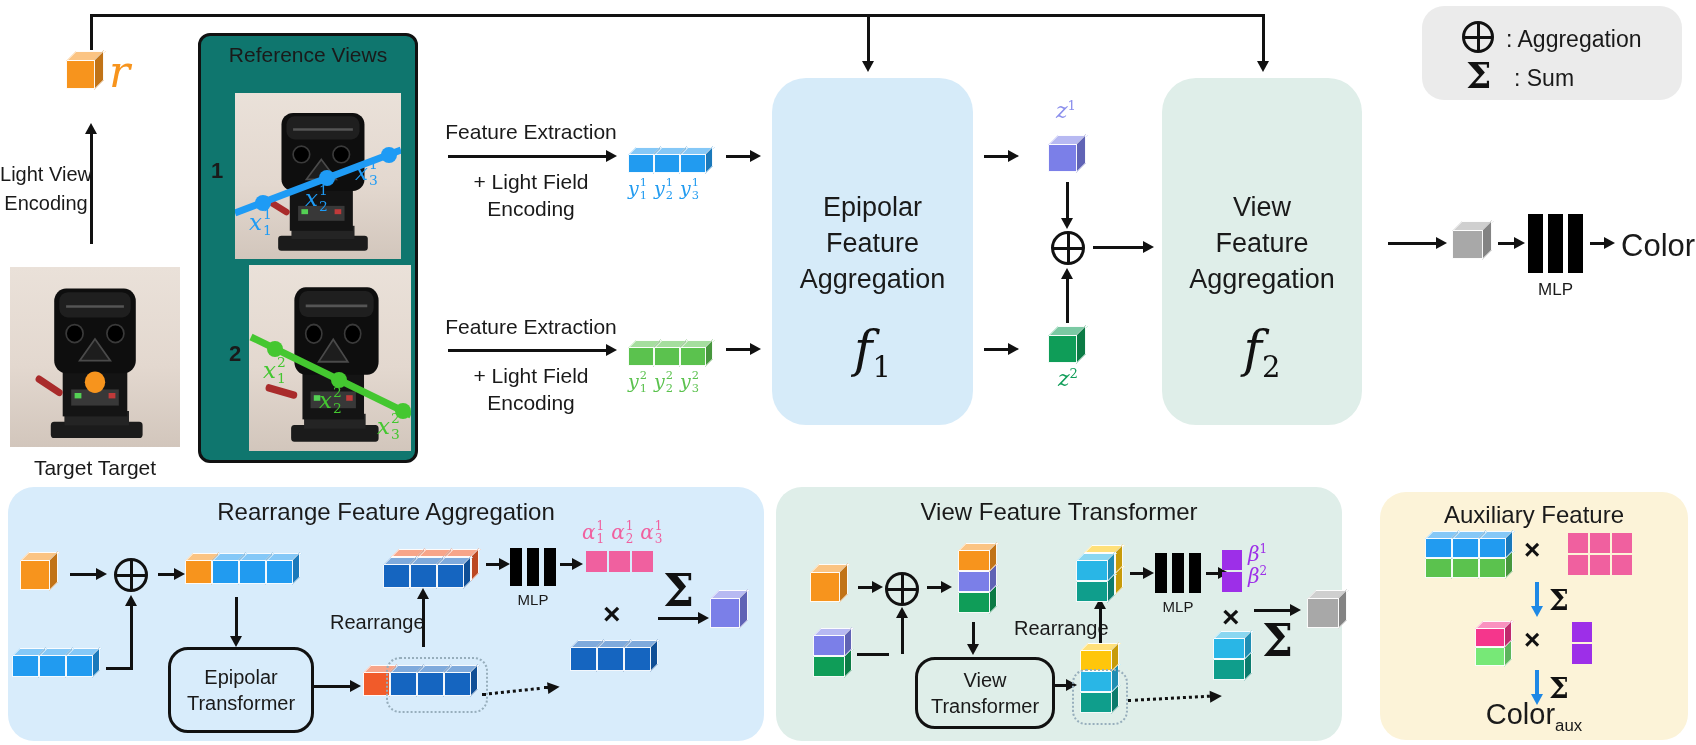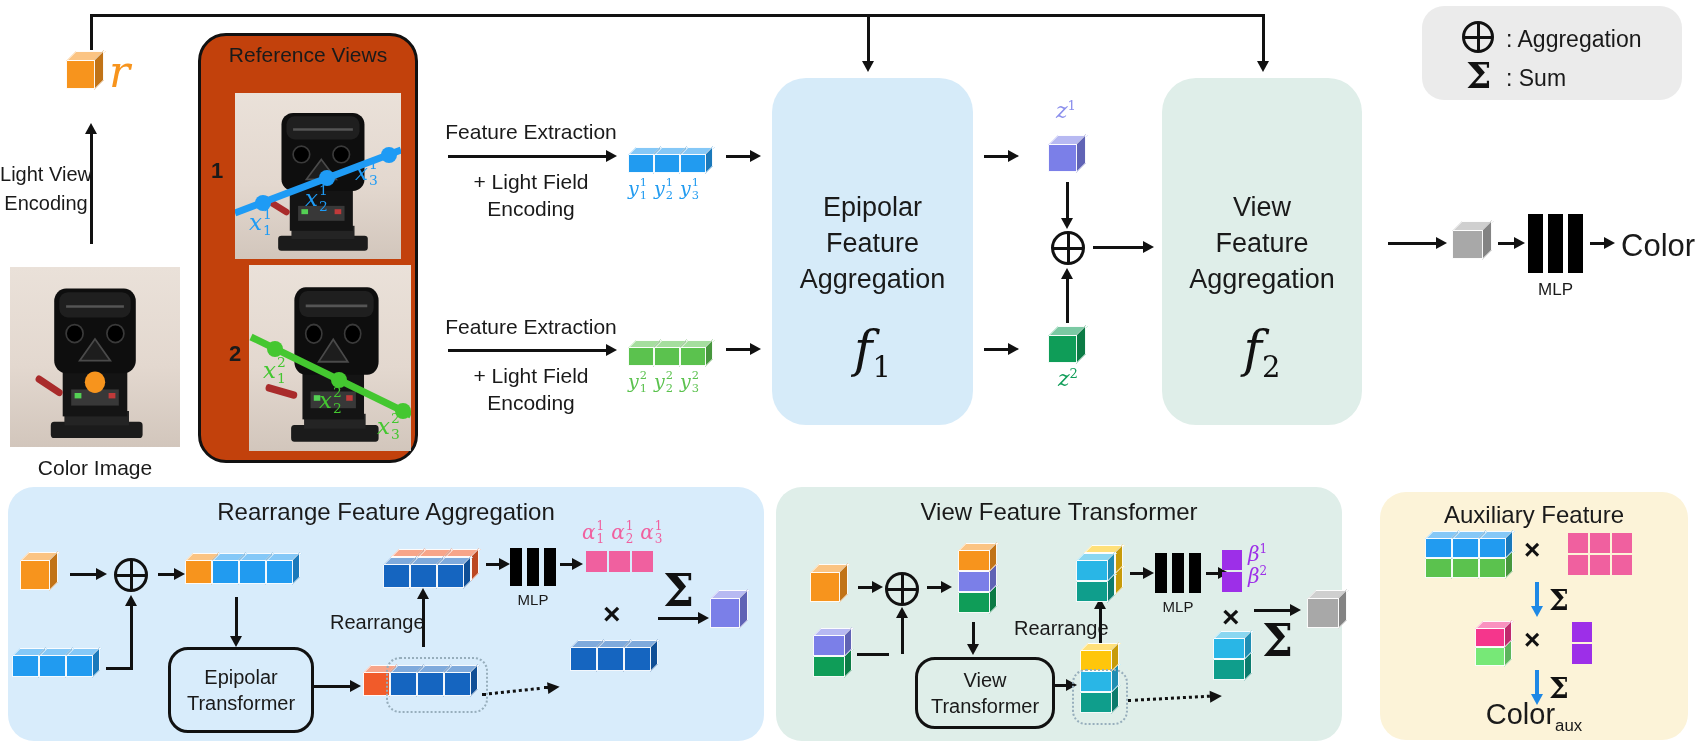"Reference Views" .refbox { background: #c2410c -> #0f766e; border-radius: 28px -> 12px }
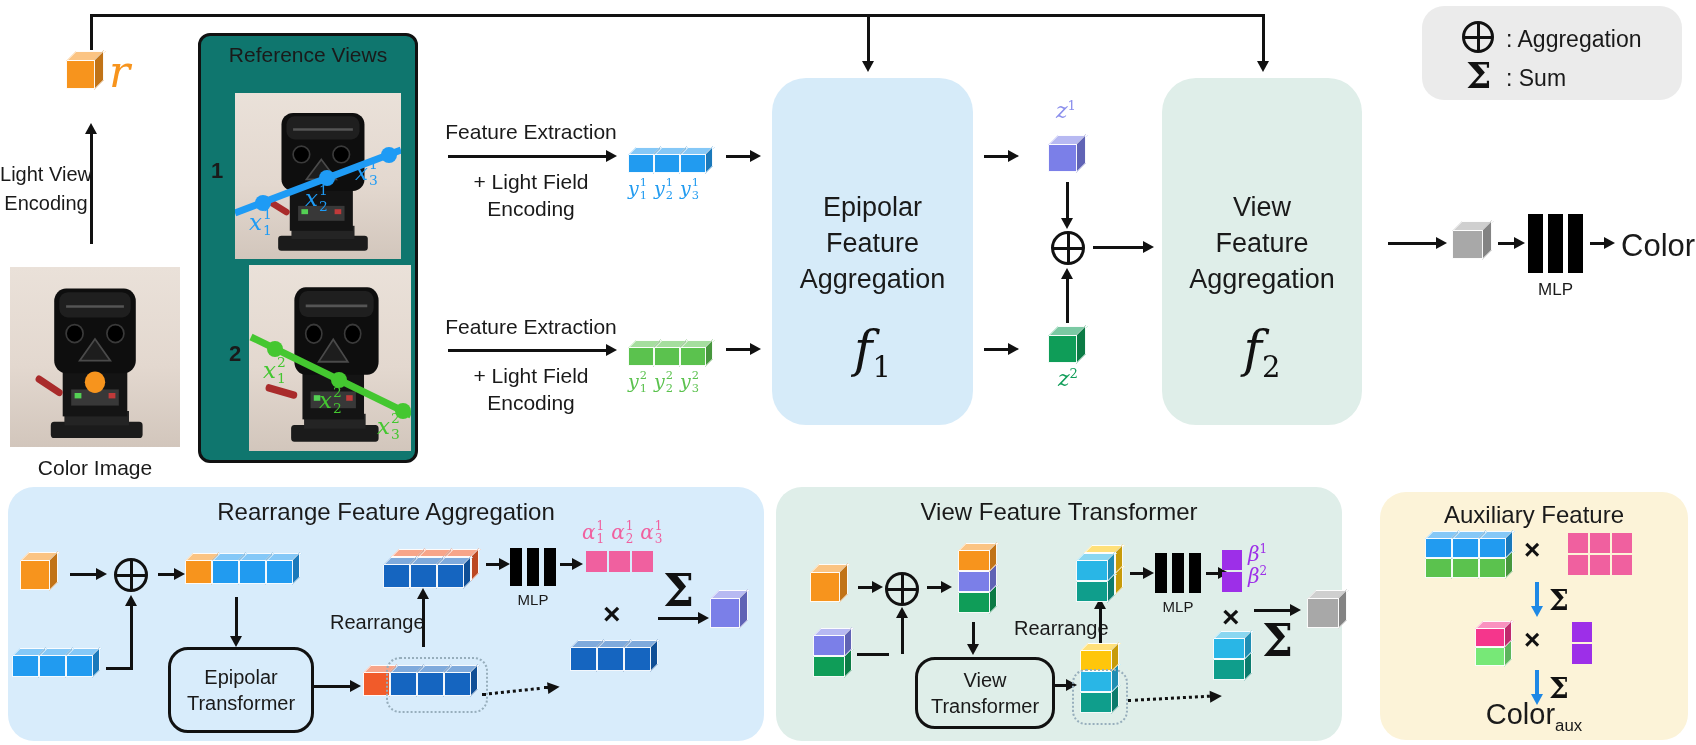": Sum" div.t { left: 84px -> 92px }
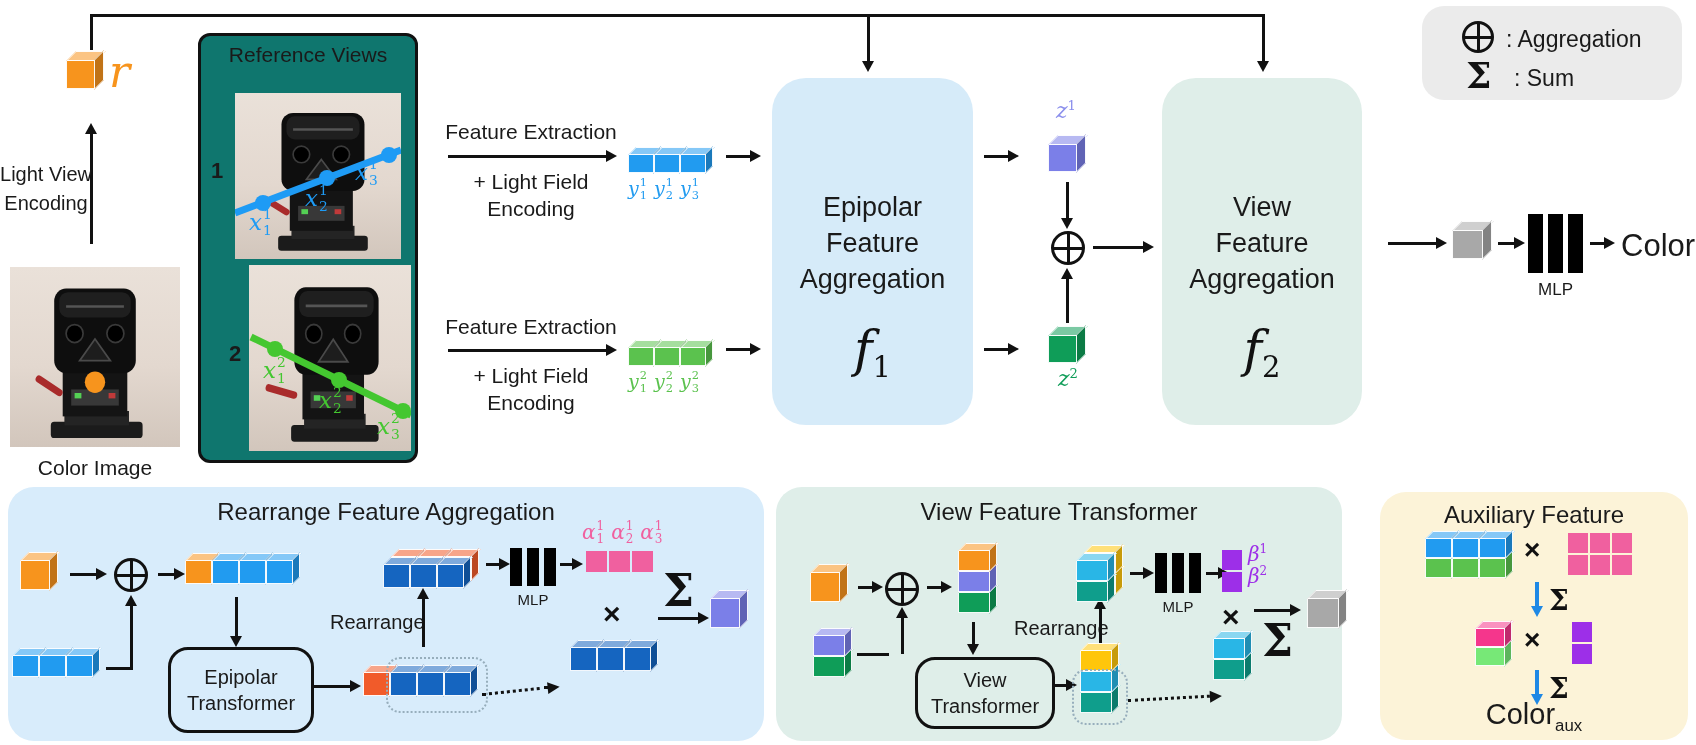"Color Image" span { text: Color Image -> Target Target }
